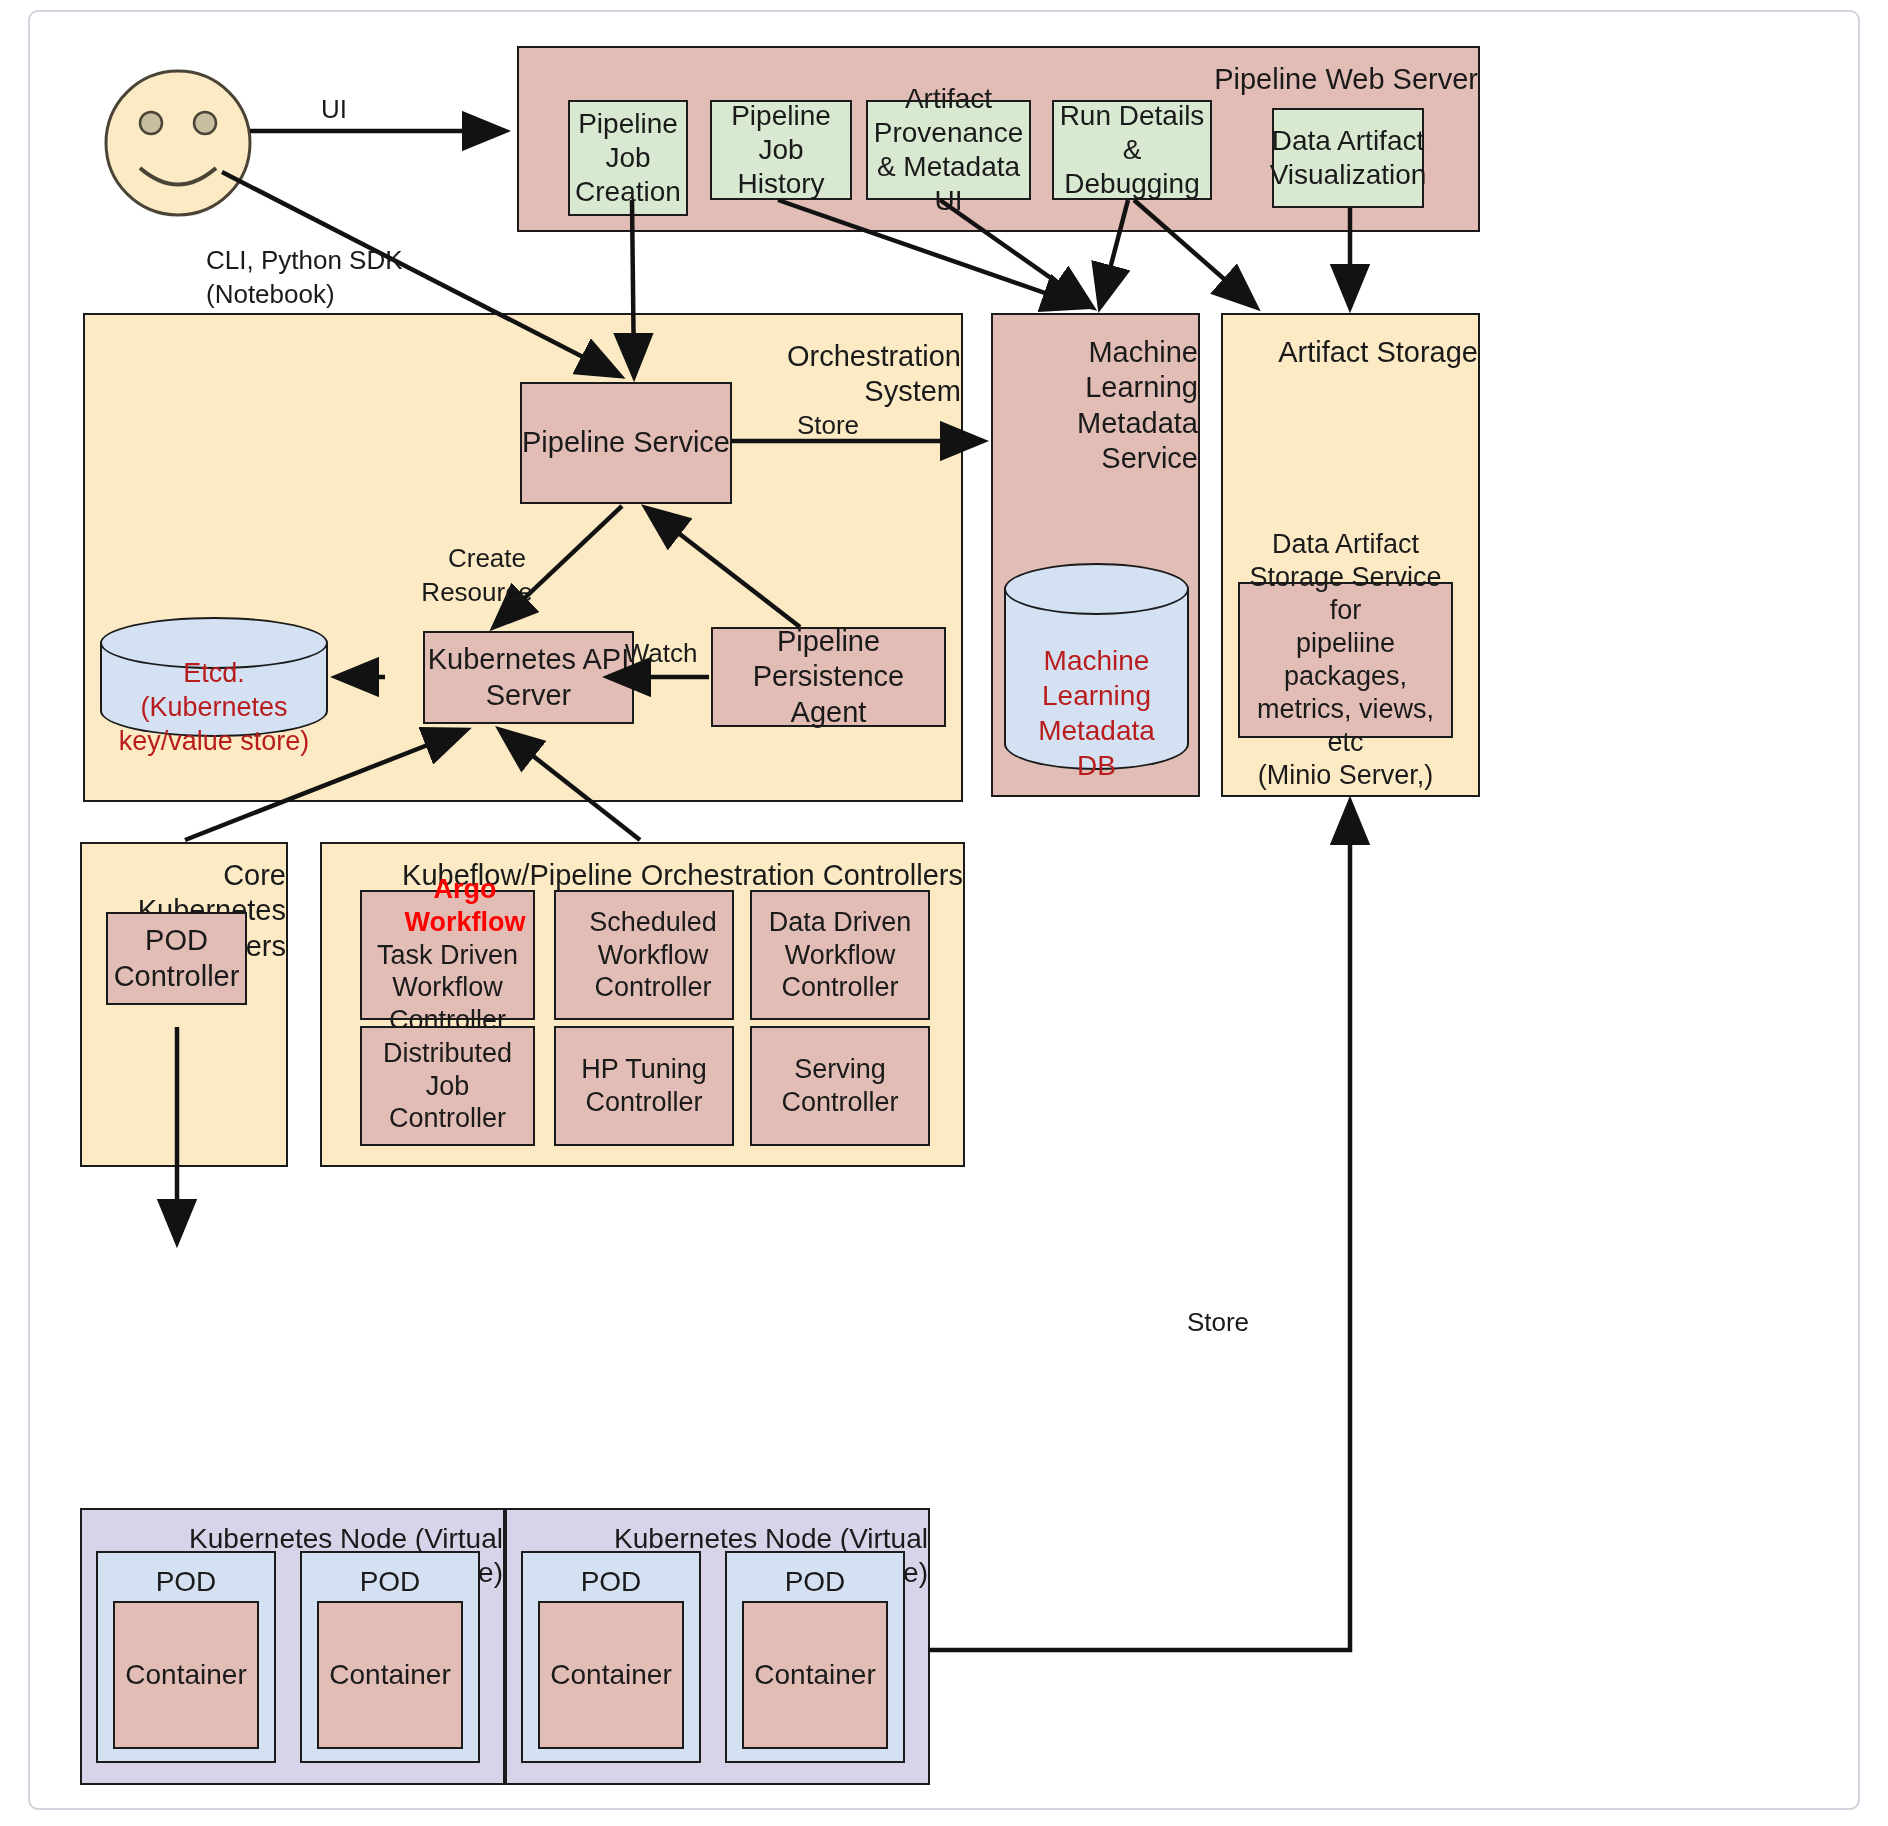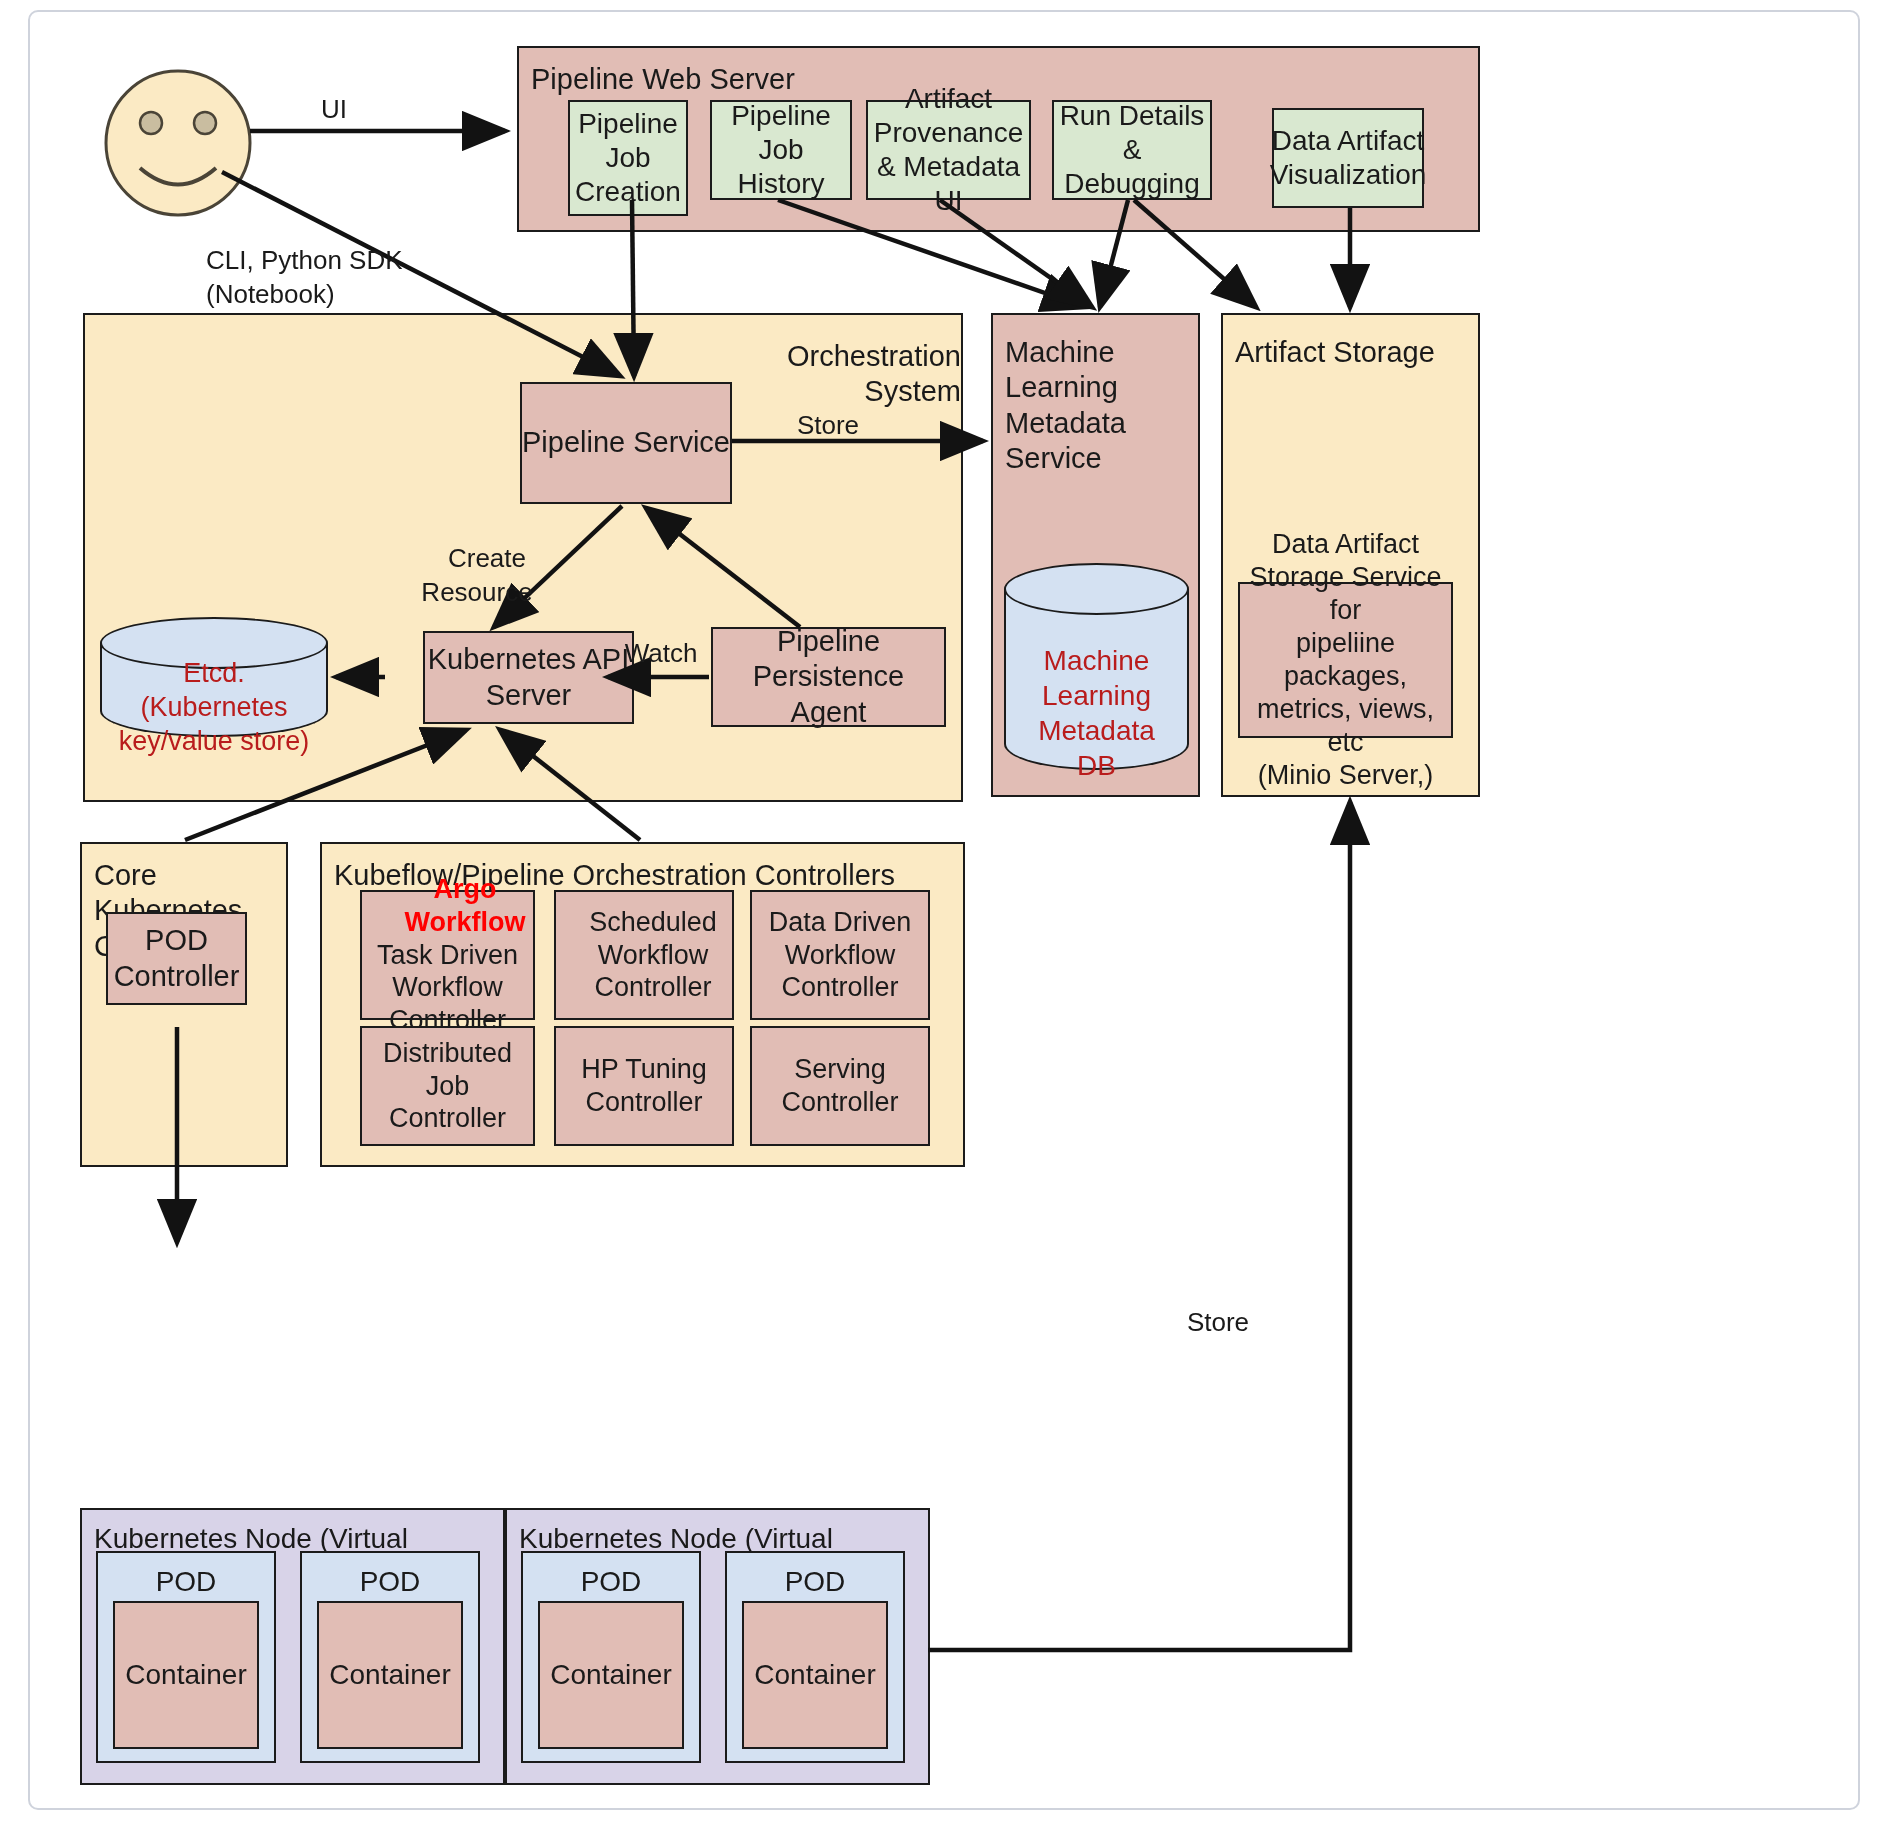"Pipeline Web Server" .group > .g-label { left: 12px -> 0; text-align: left -> right }
